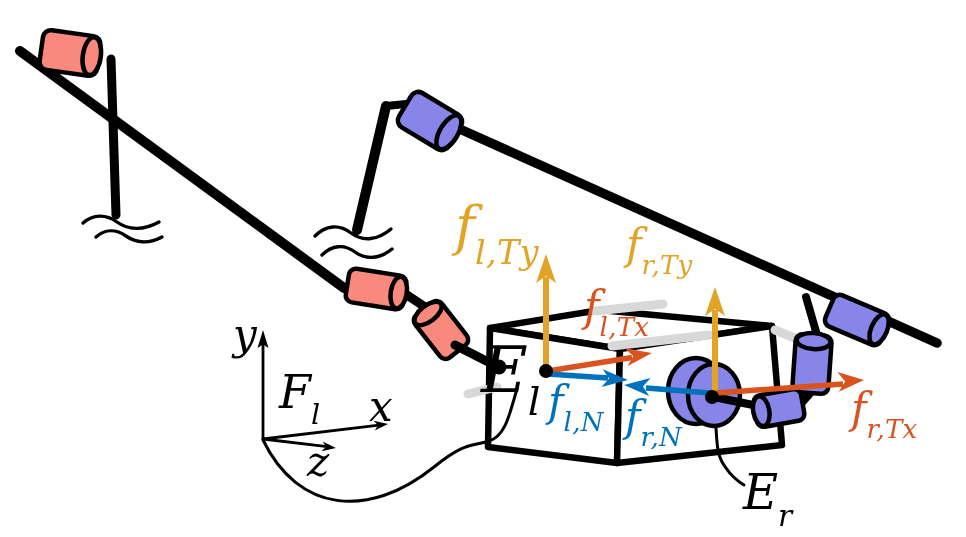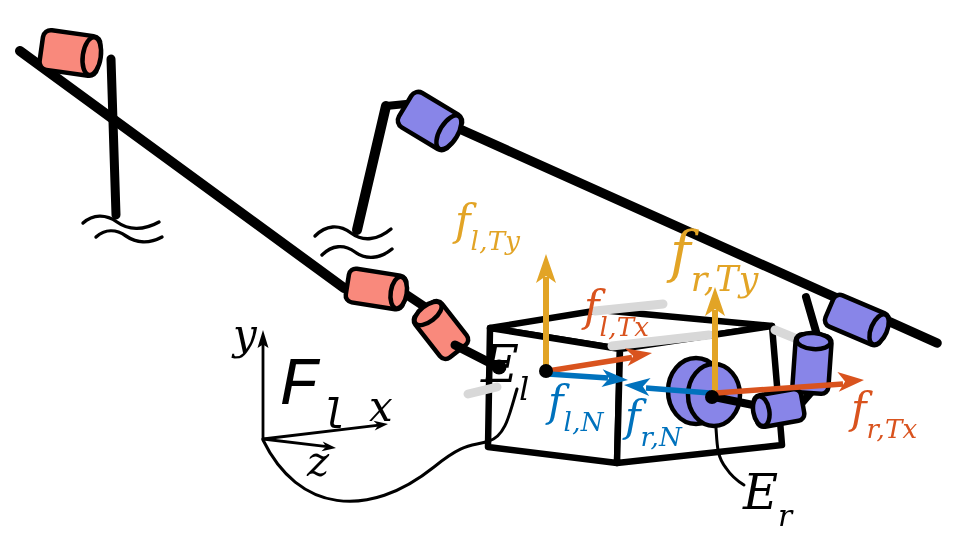"fl,Ty" span.lbl { font-size: 42px -> 54px }
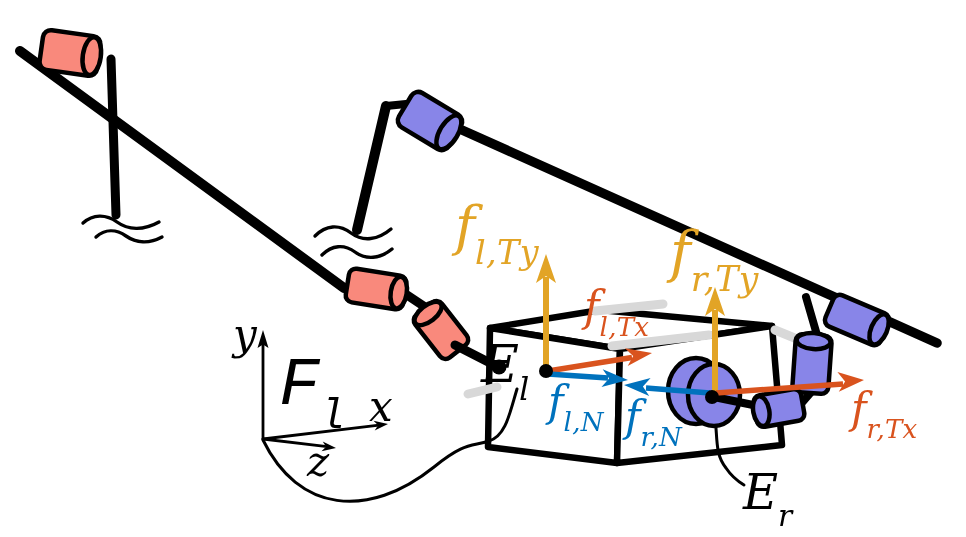"fr,Ty" span.lbl { font-size: 56px -> 42px; margin-left: 44px -> none }
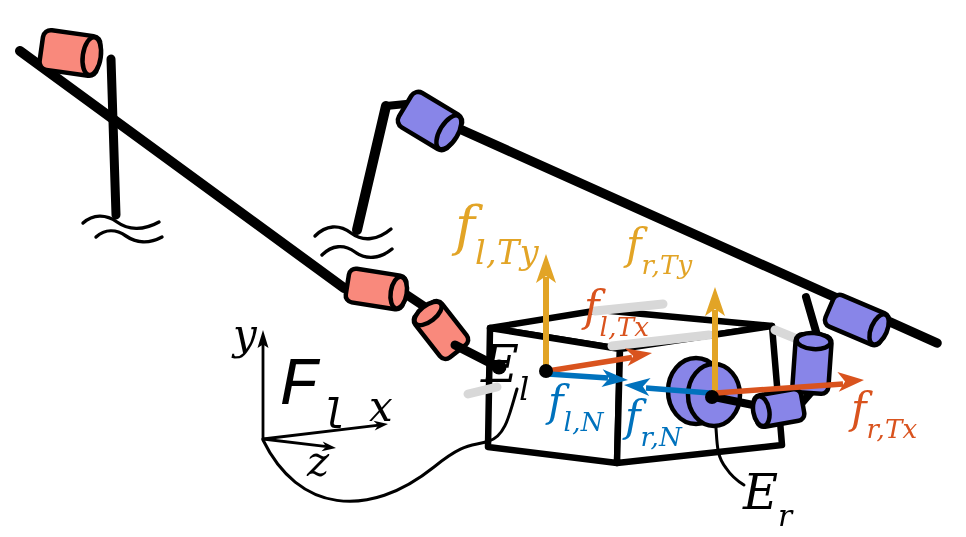"Fl" span.lbl { font-family: Liberation Mono, monospace -> none; font-size: 68px -> 46px; top: 352px -> 369px }
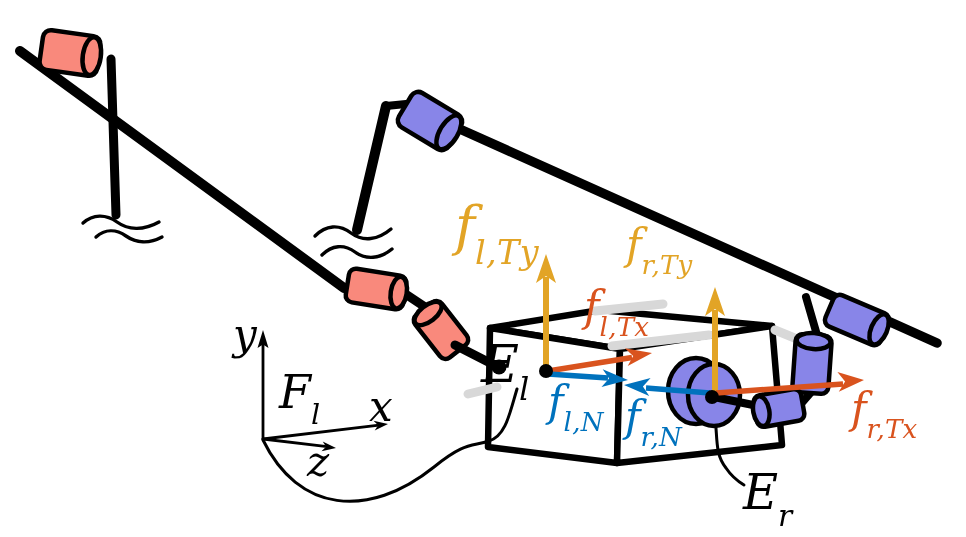"El" span.lbl { font-size: 52px -> 64px }
